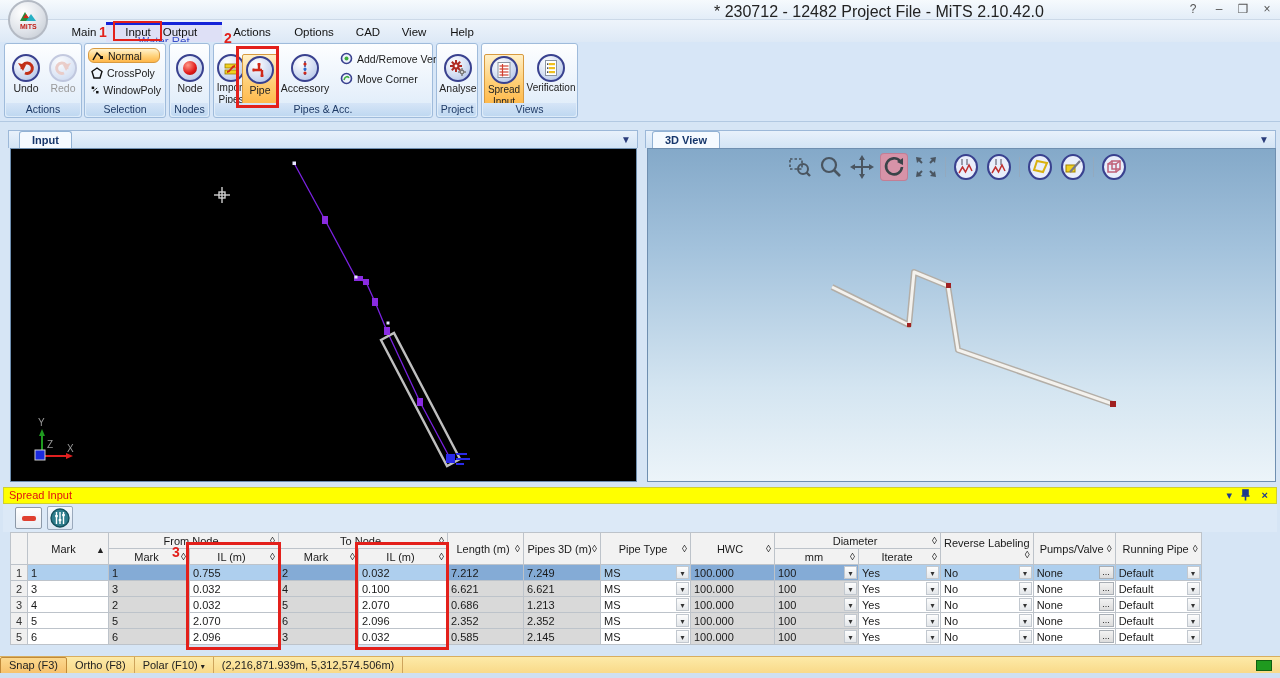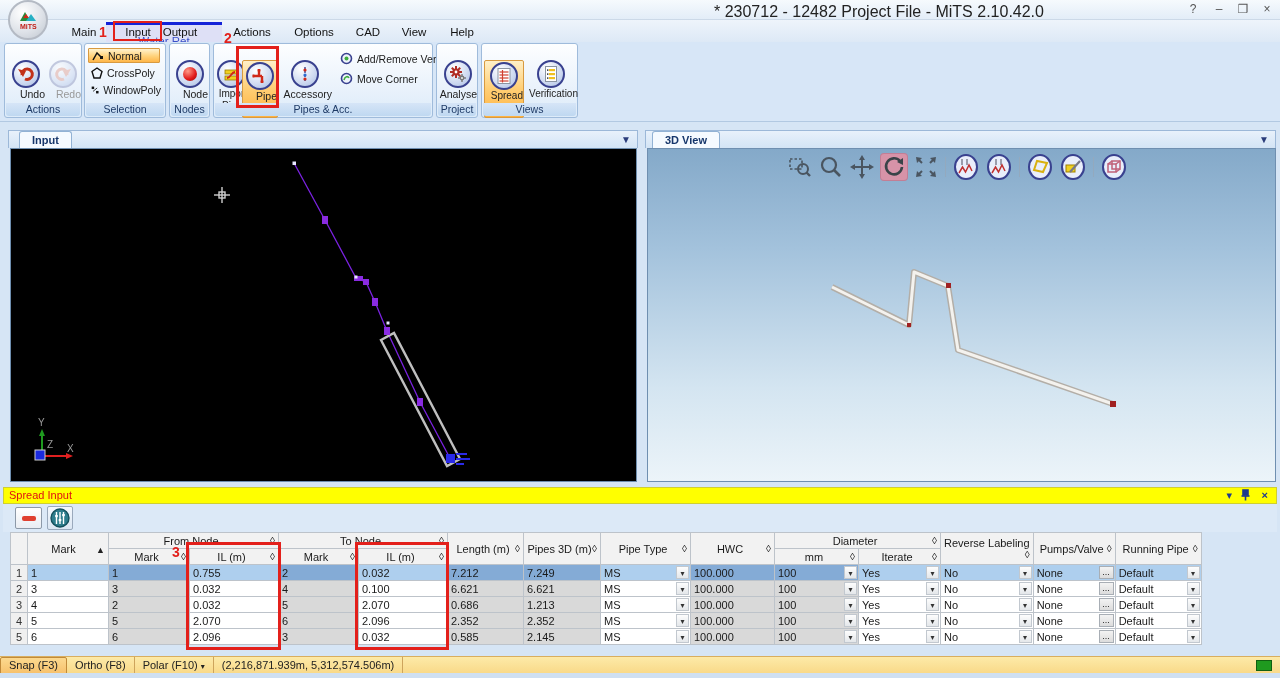"Normal" .orange { border-radius: 1px -> 6px }
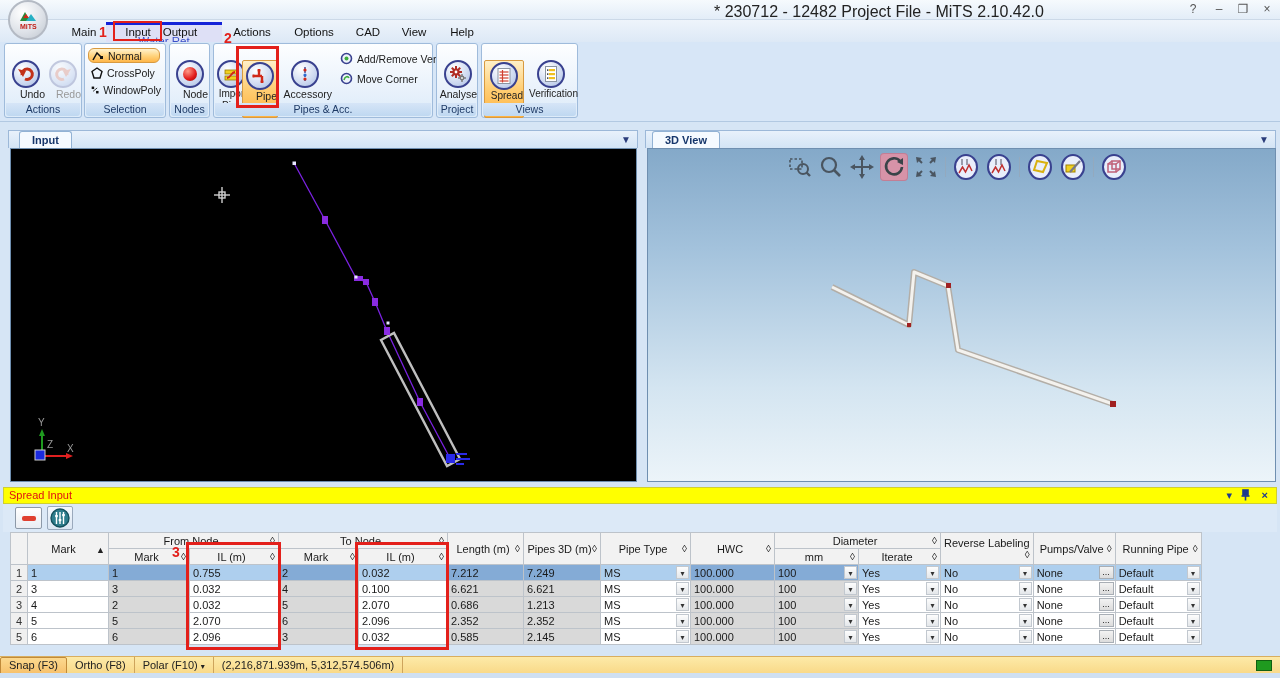"Undo" .rbtn { text-align: right -> center; top: 16px -> 10px }
